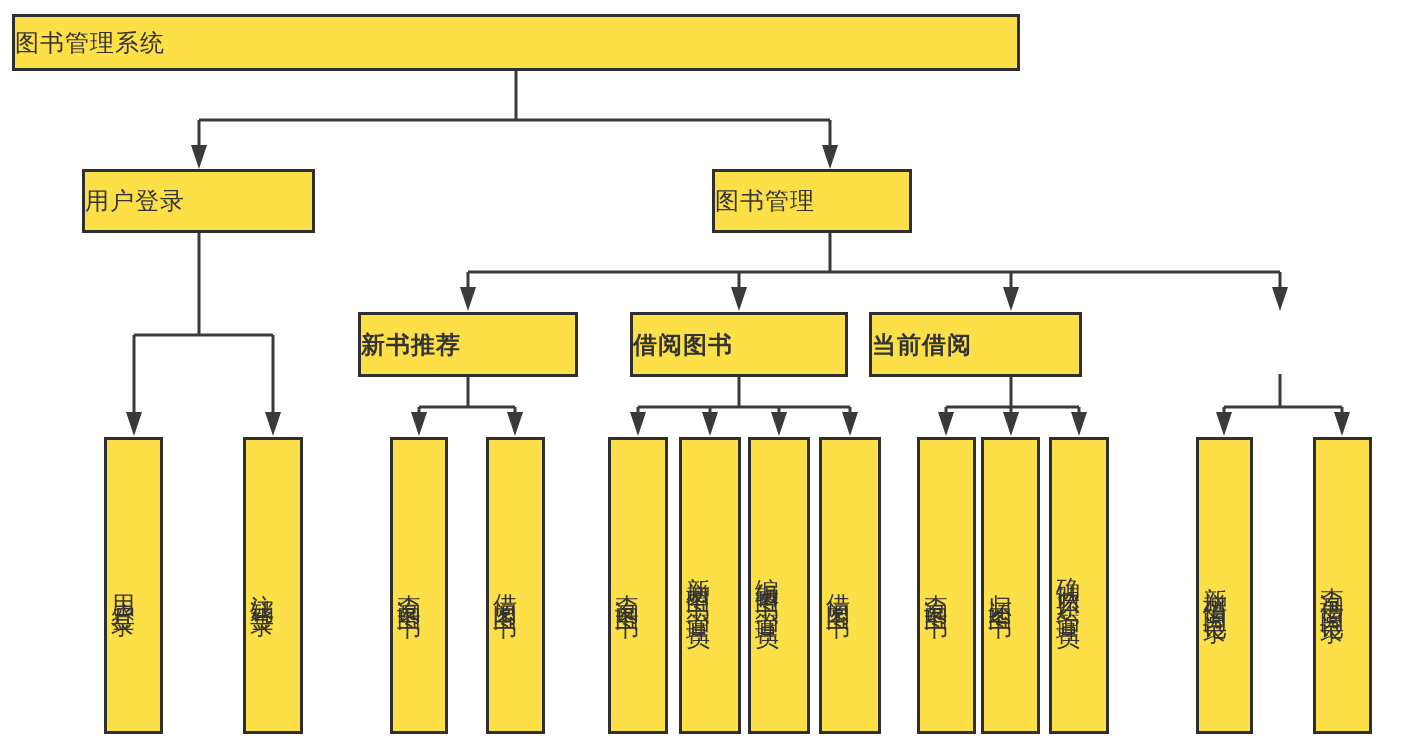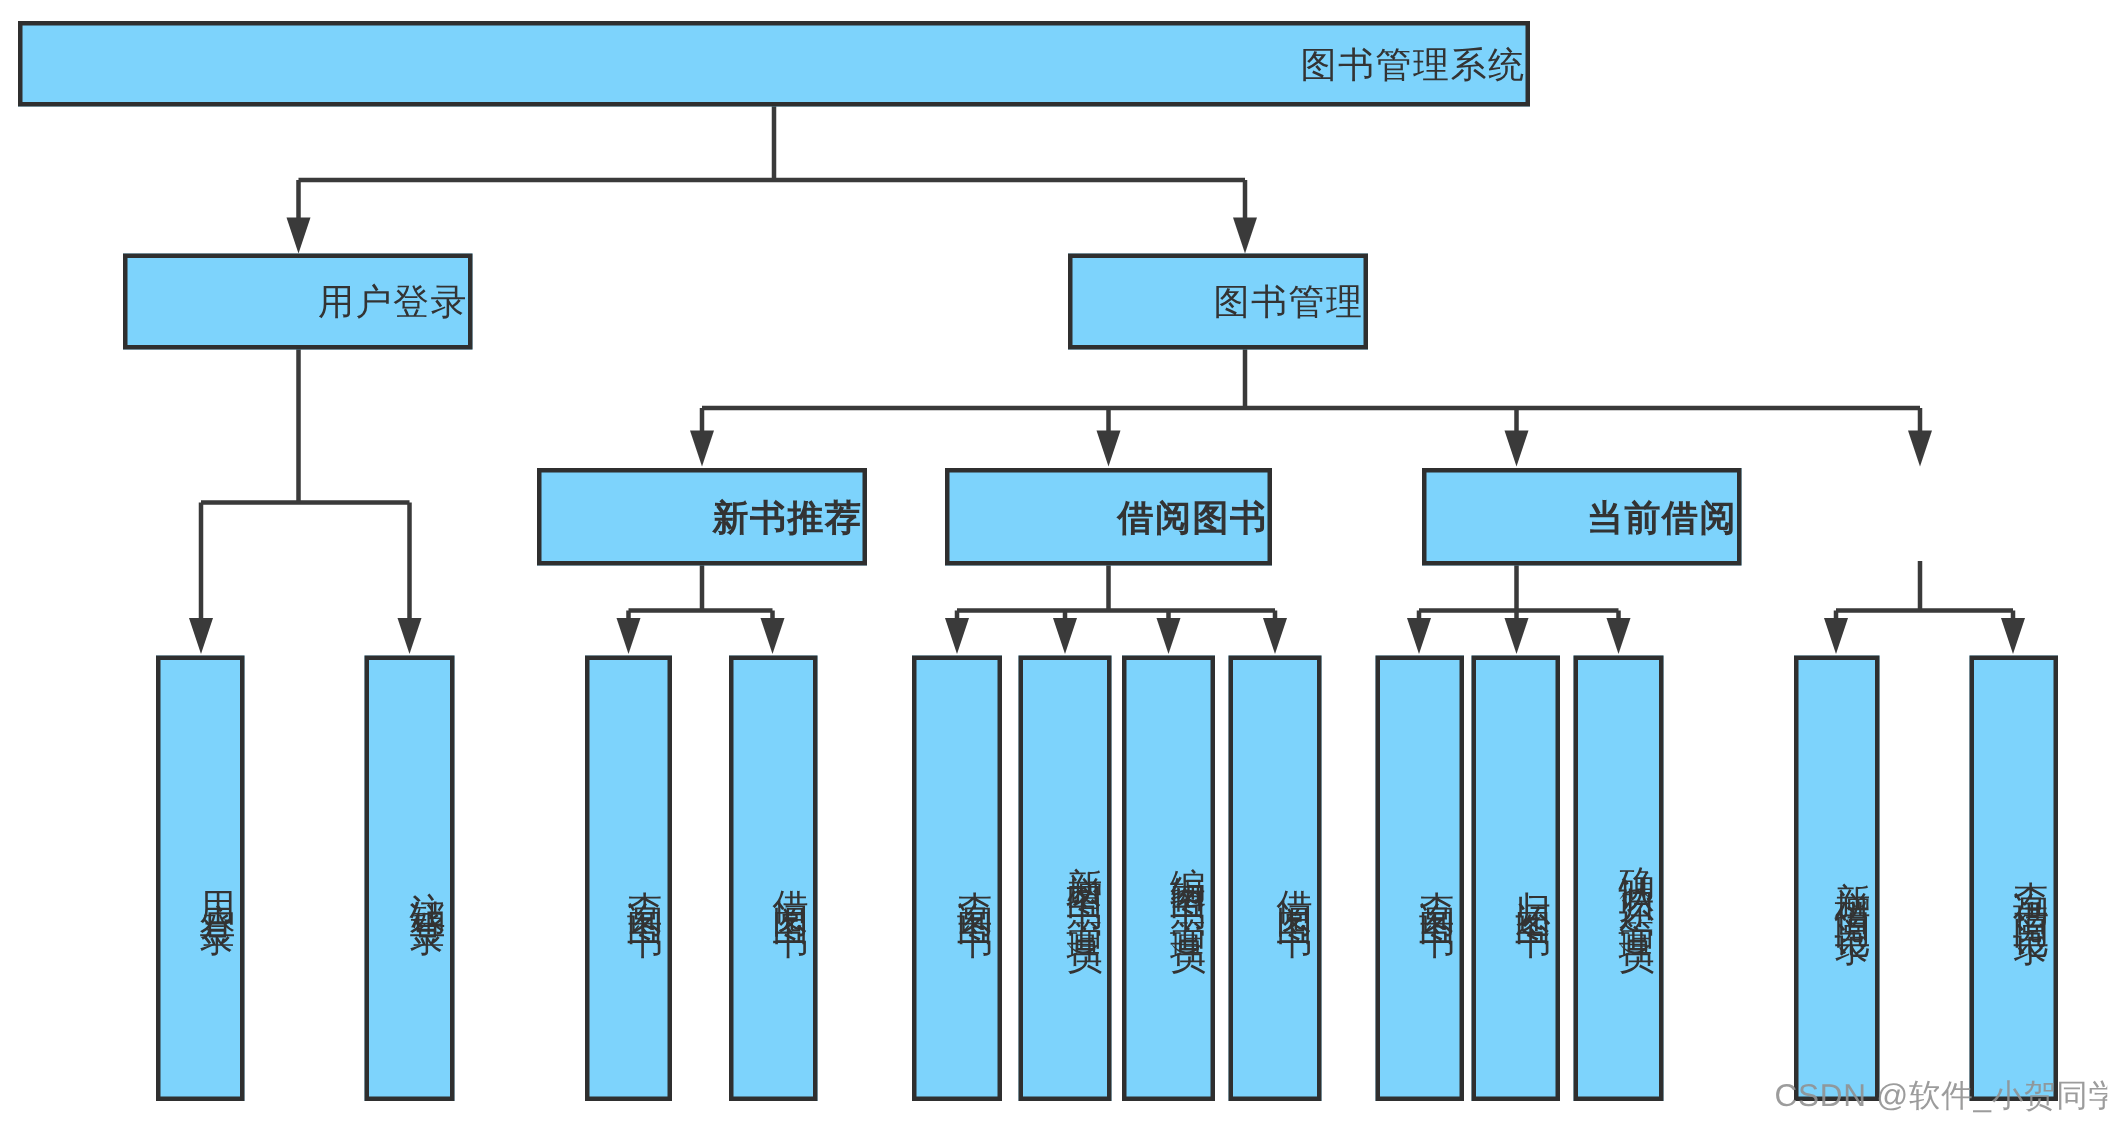"图书管理系统" .node { background: #7dd3fc -> #fde047; justify-content: flex-end -> flex-start; padding-left: 32px -> none }
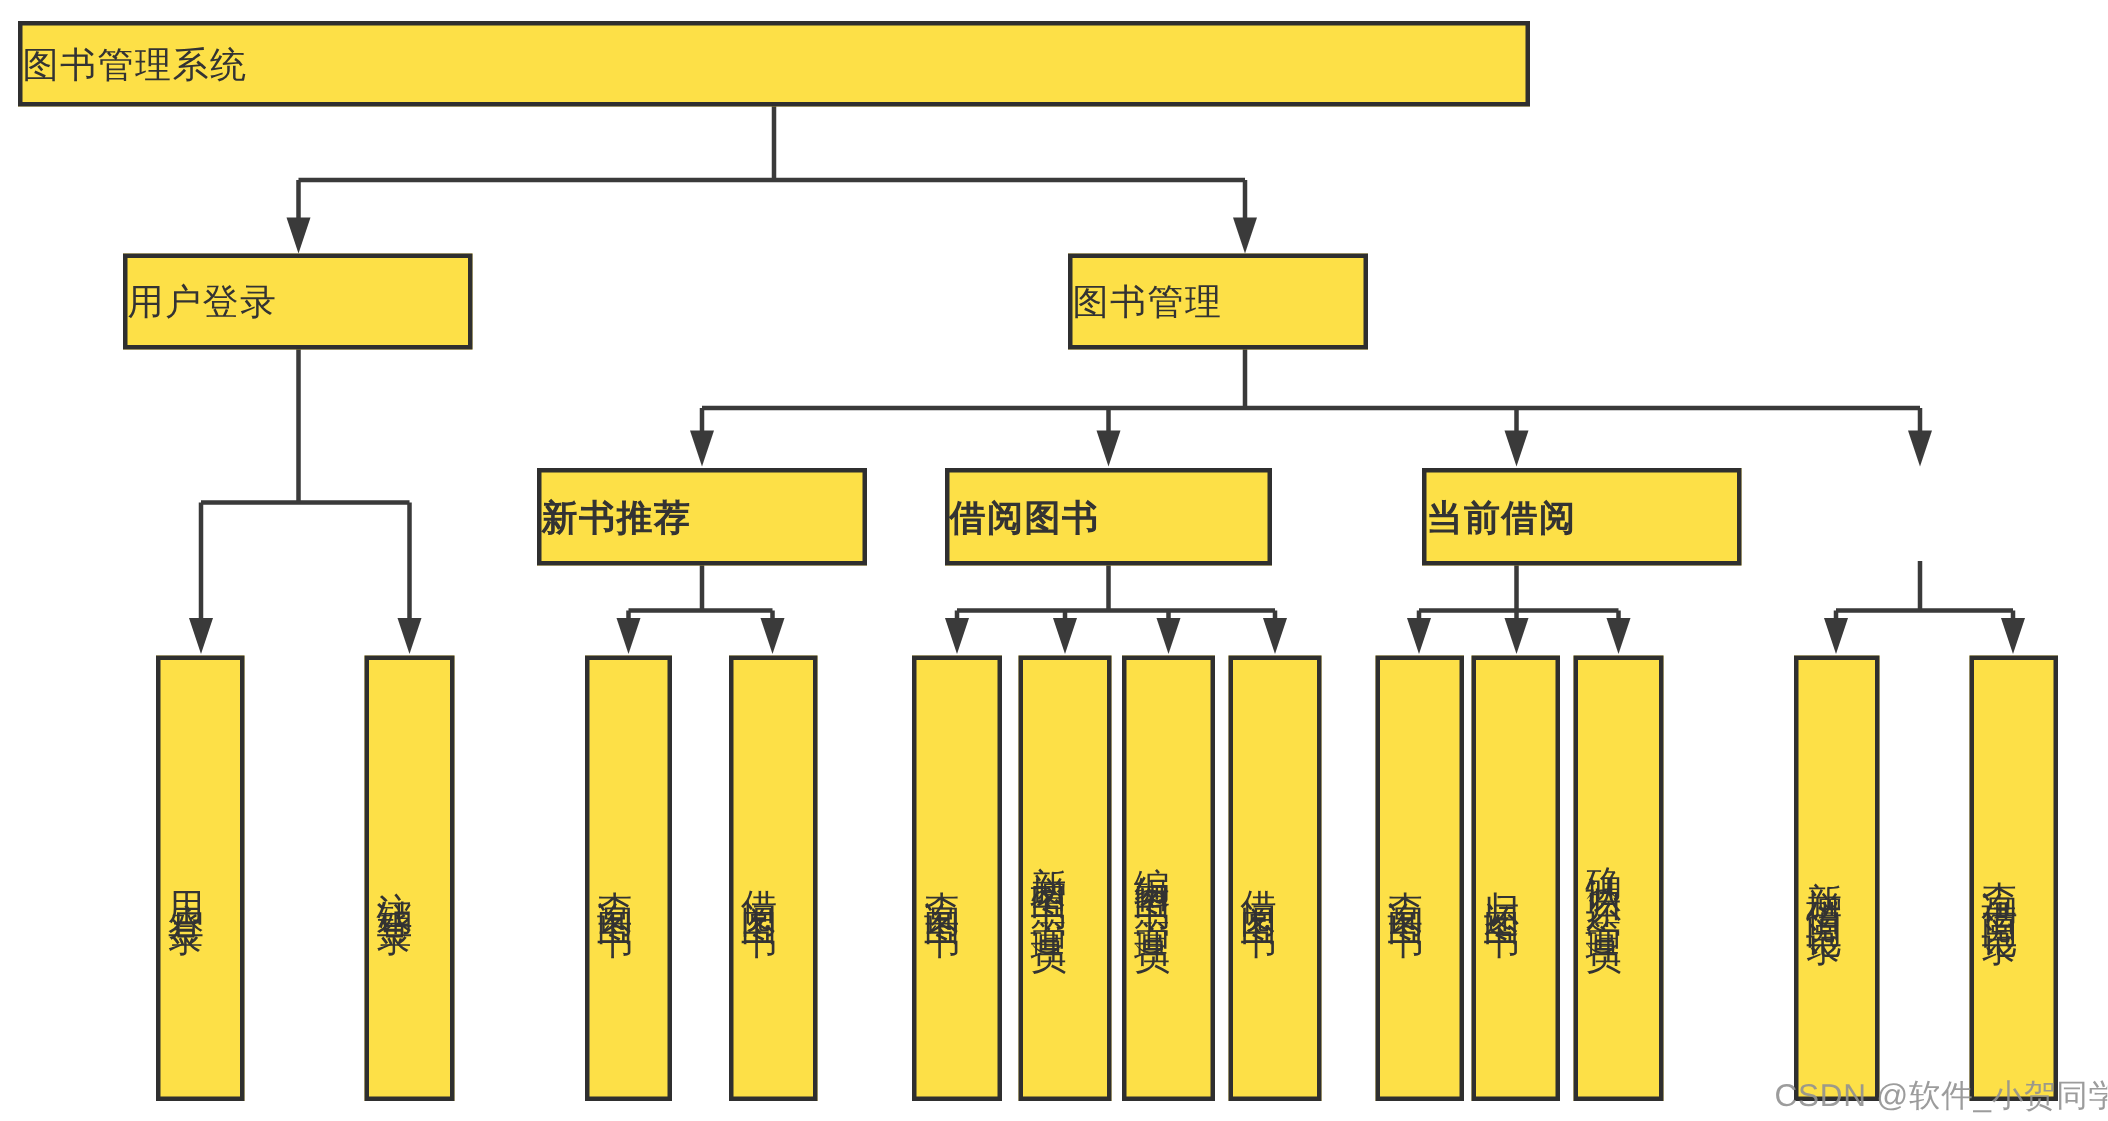"当前借阅" div.node { left: 948px -> 869px }
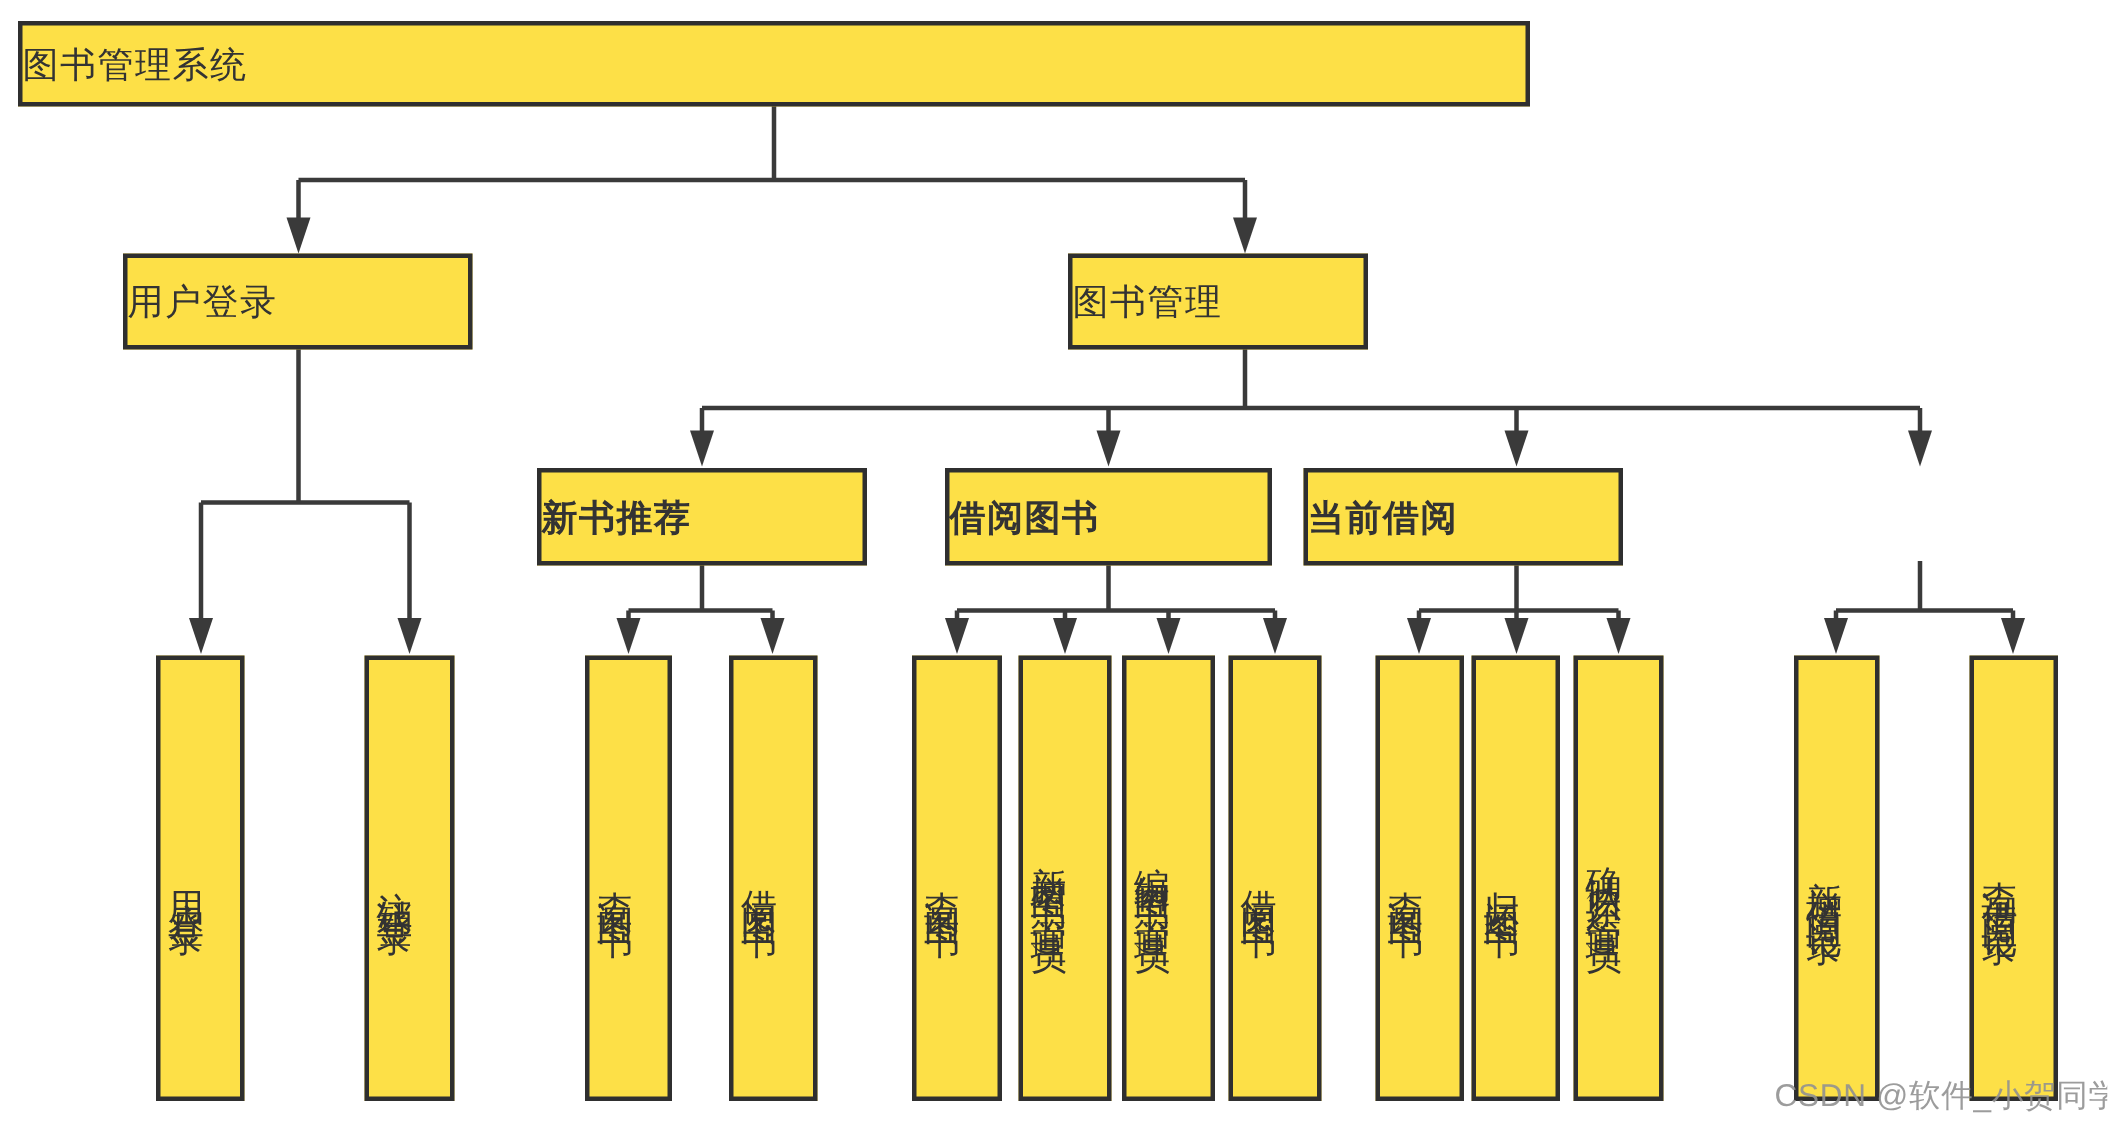"CSDN @软件_小贺同学" div.watermark { html: <div>CSDN @软件_小贺同学</div> -> none }
